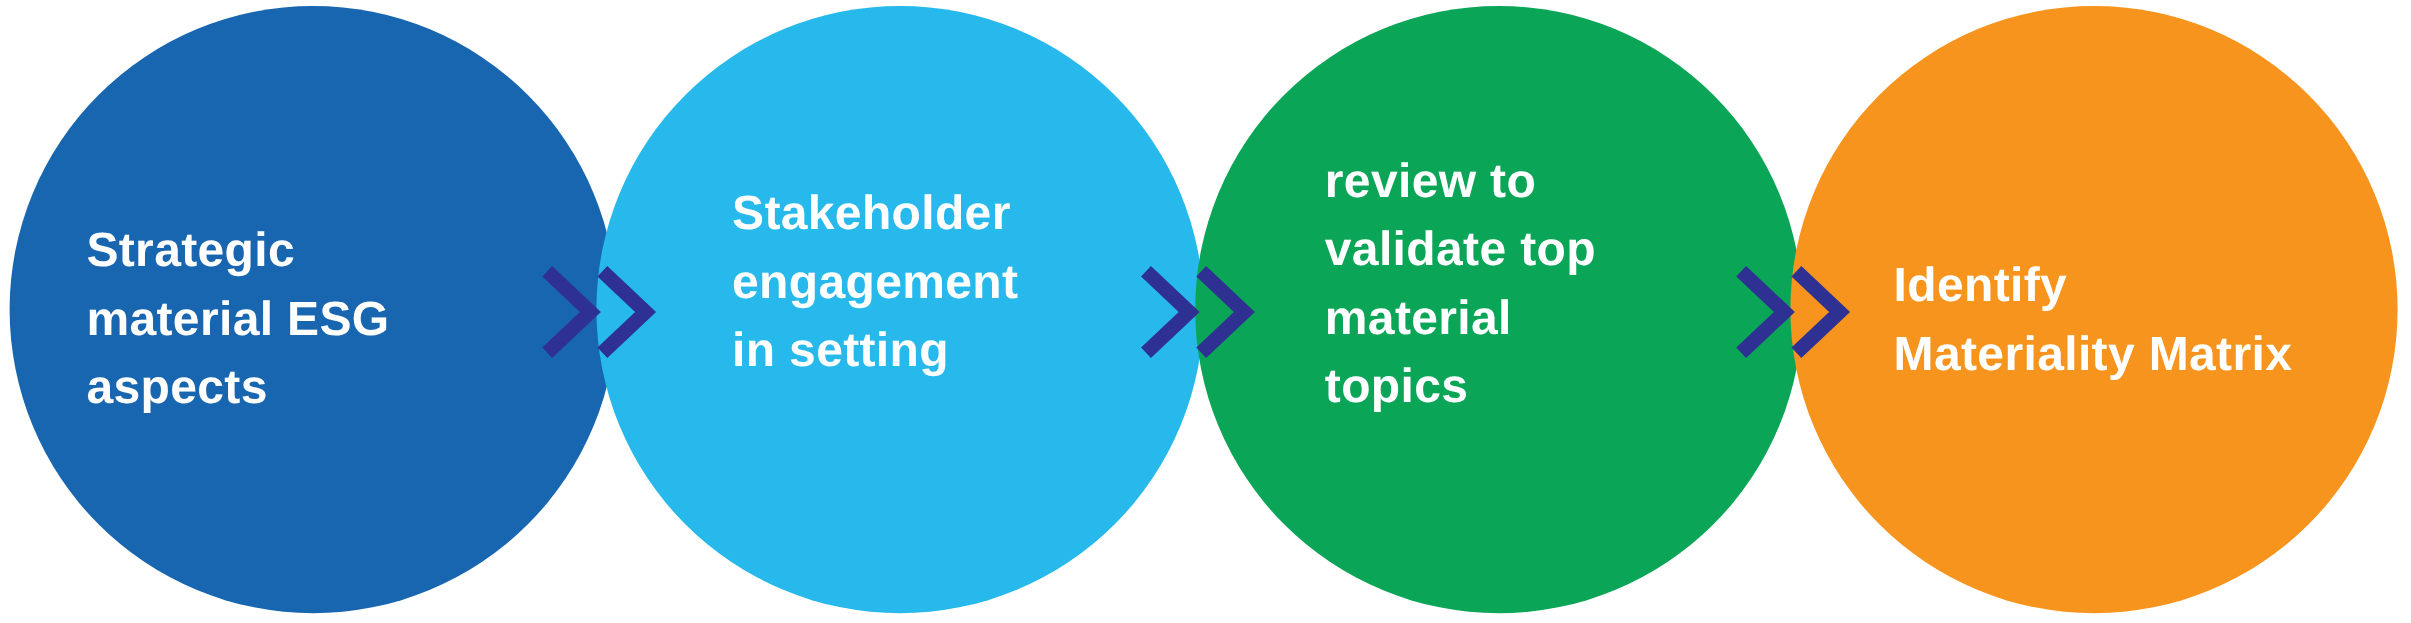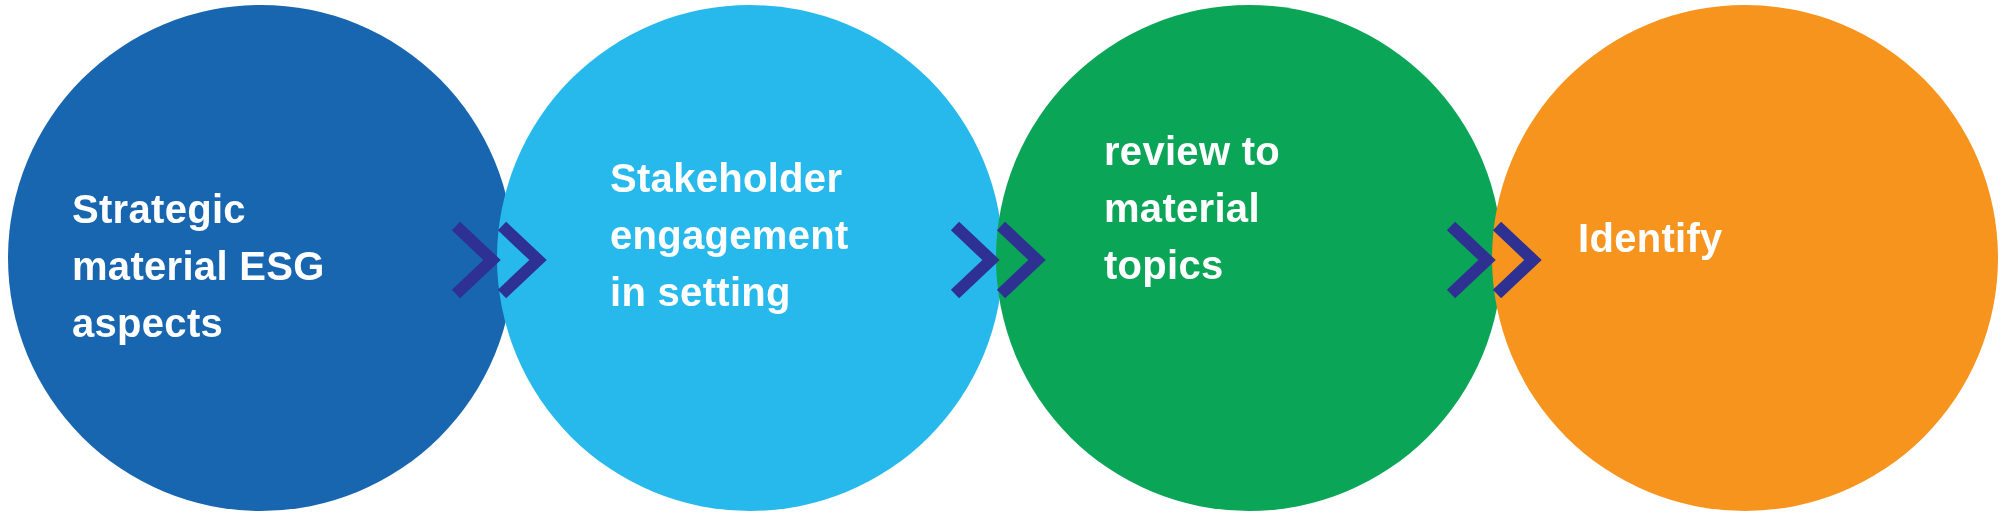"validate top" span.line { html: none -> <span>validate top</span> }
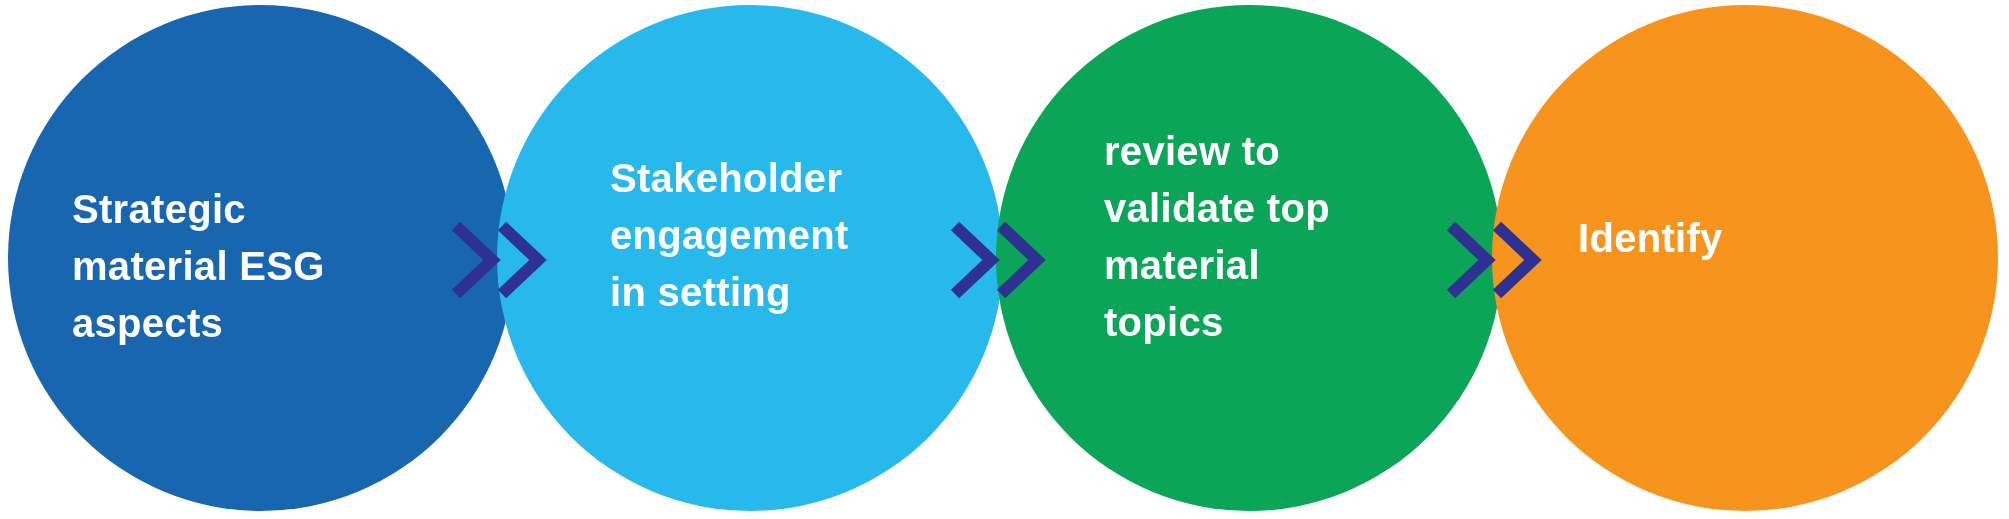"Materiality Matrix" span.line { html: none -> <span>Materiality Matrix</span> }
